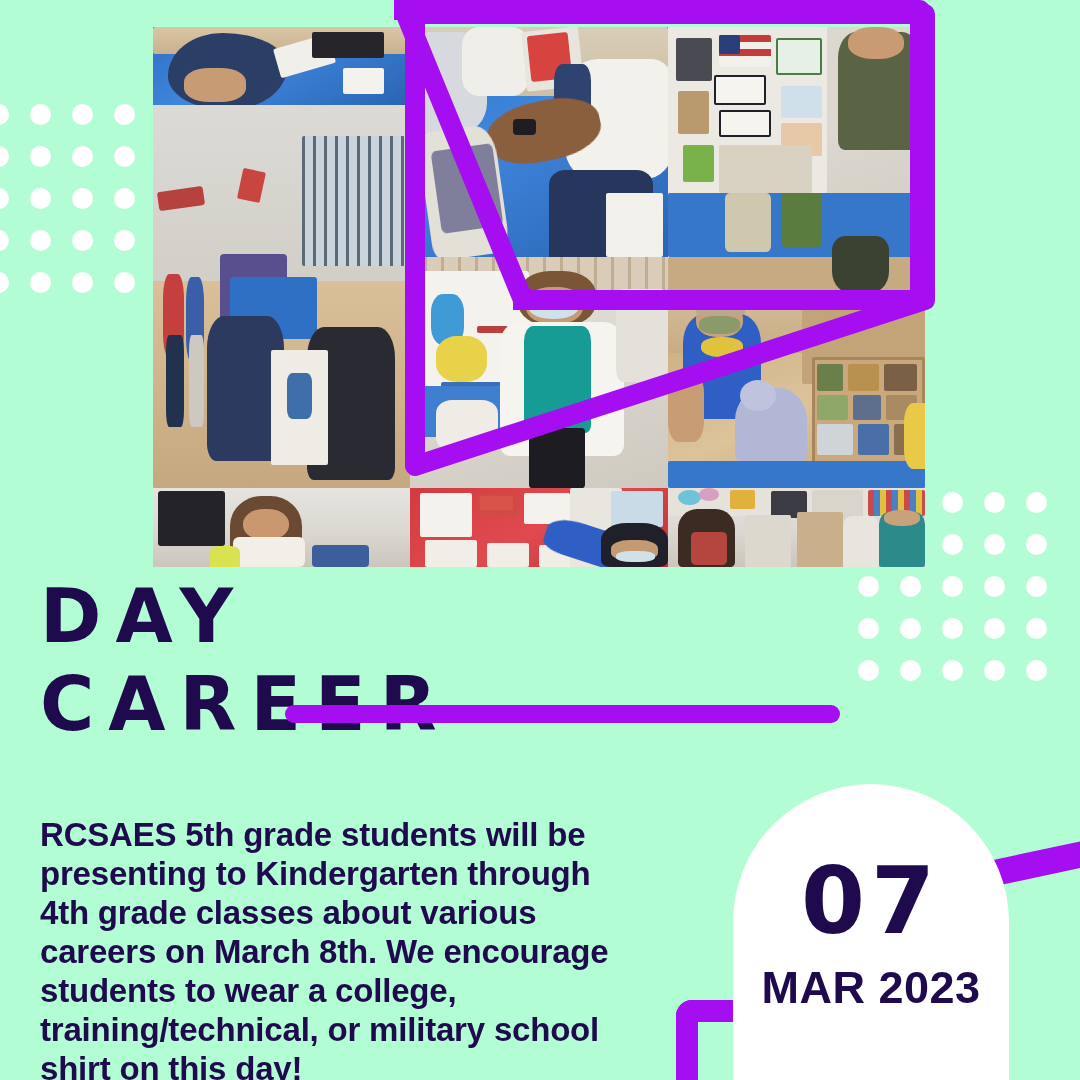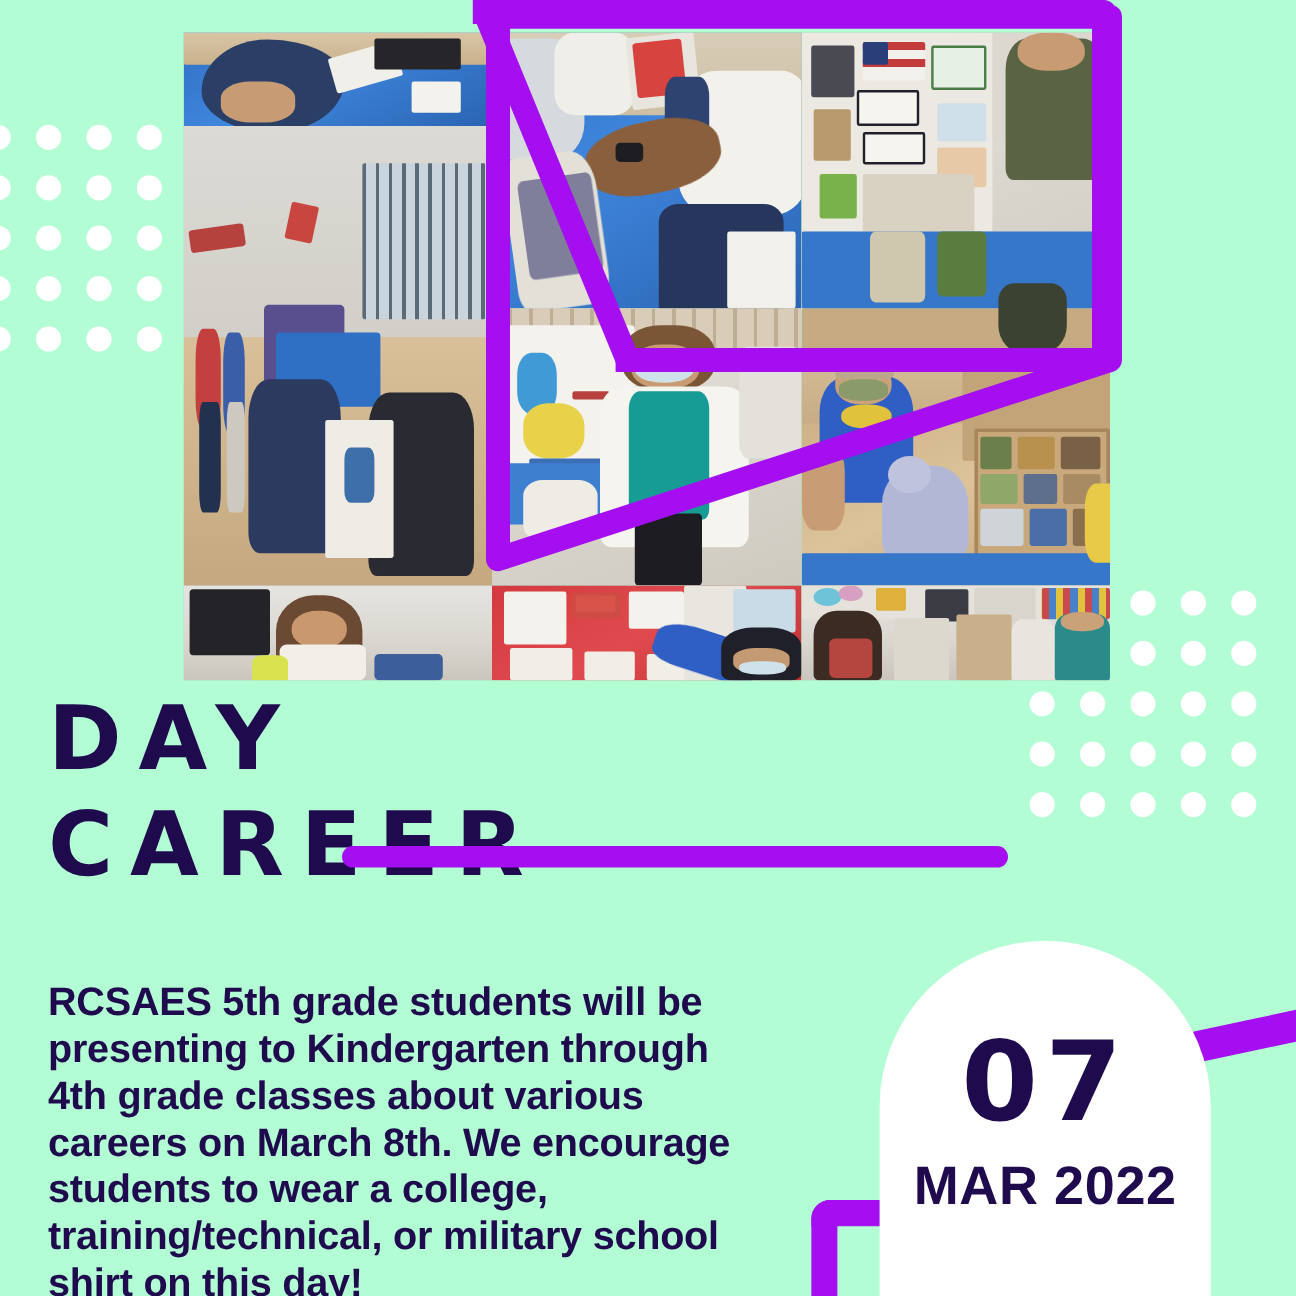"MAR 2022" div { text: 2022 -> 2023 }
